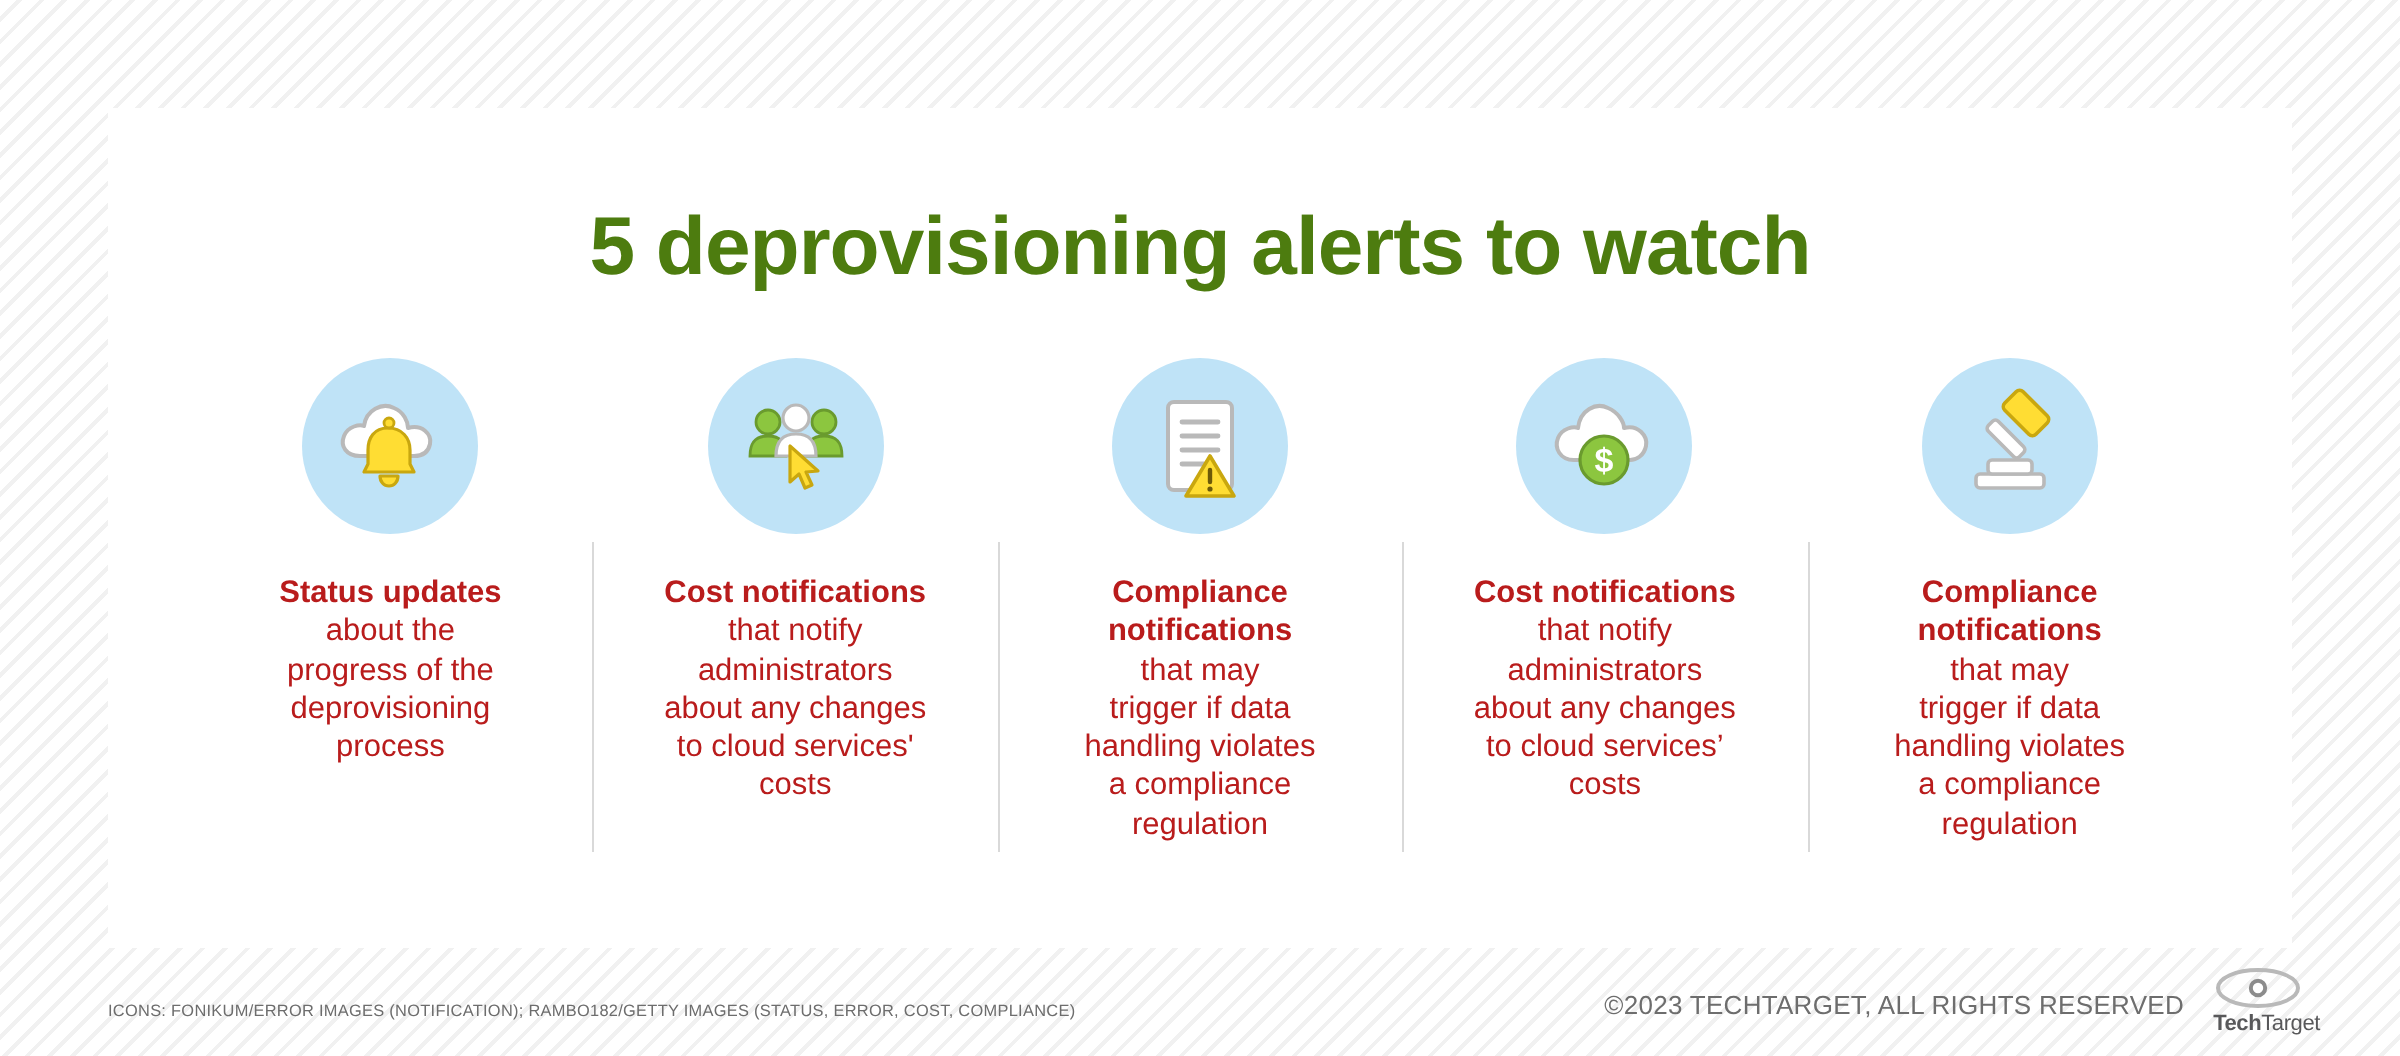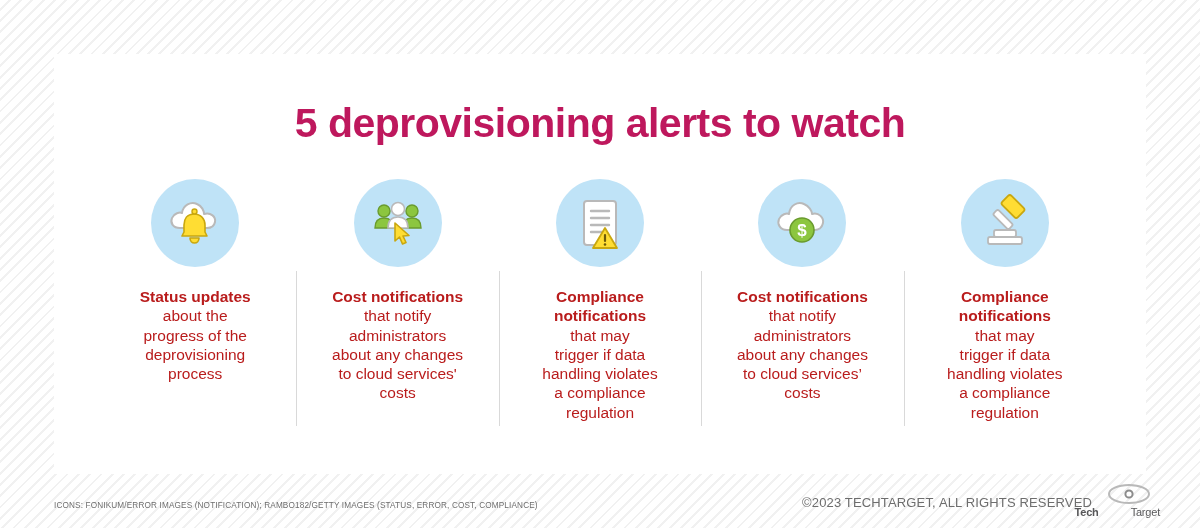"5 deprovisioning alerts to watch" .title { color: #be185d -> #4d7c0f }
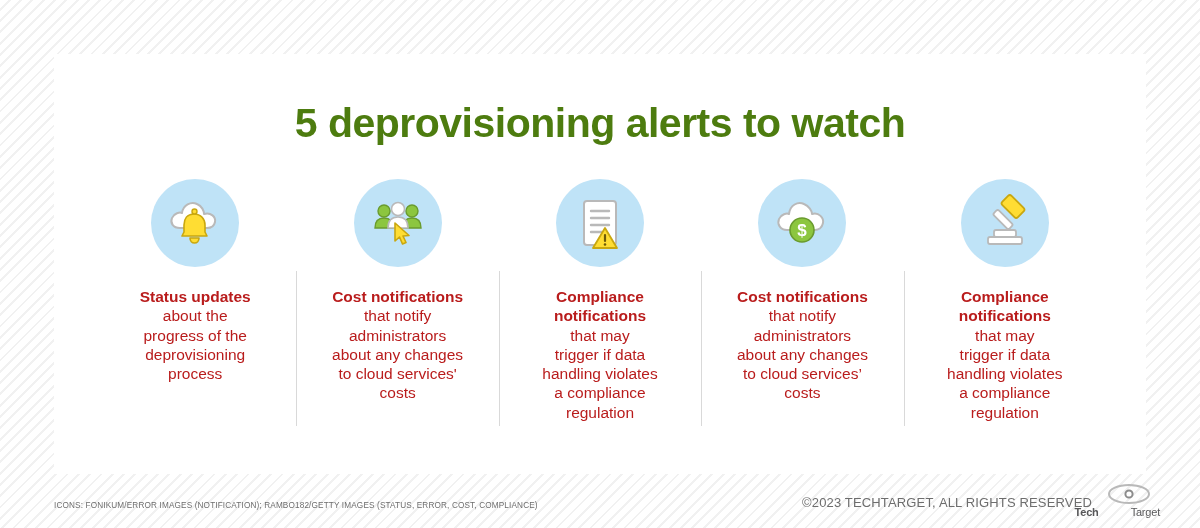"Target" .logo-text .light { padding-left: 32px -> none }
